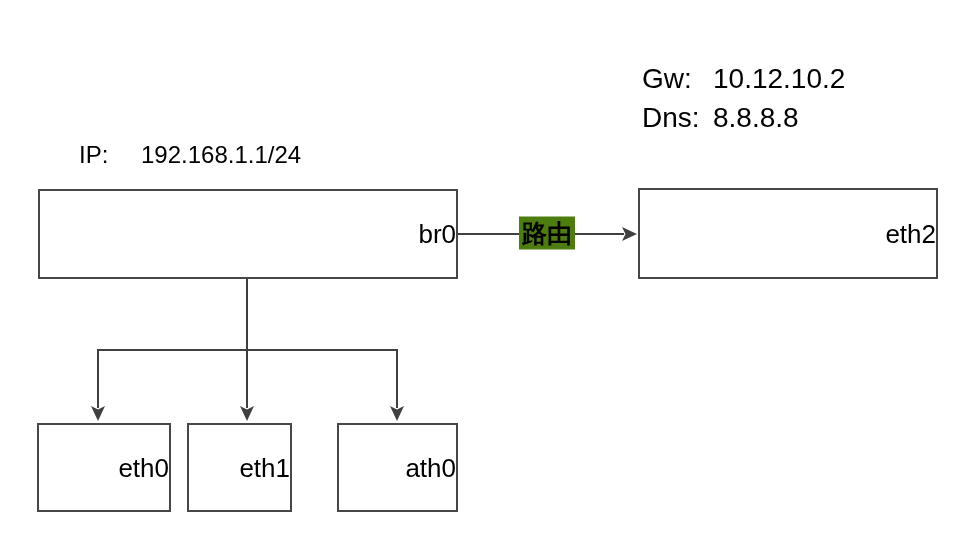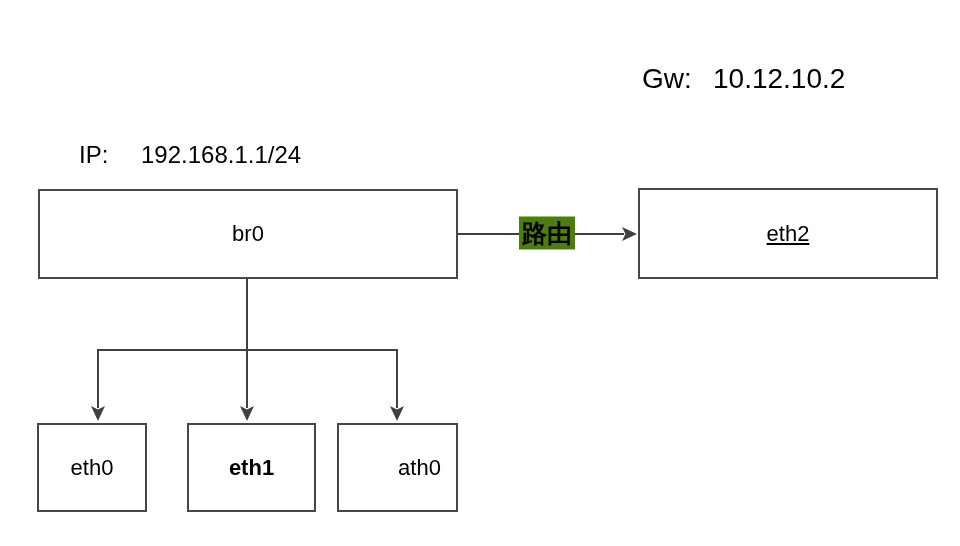"Dns: 8.8.8.8" div { html: none -> <div> <span>Dns:</span><span>8.8.8.8</span> </div> }
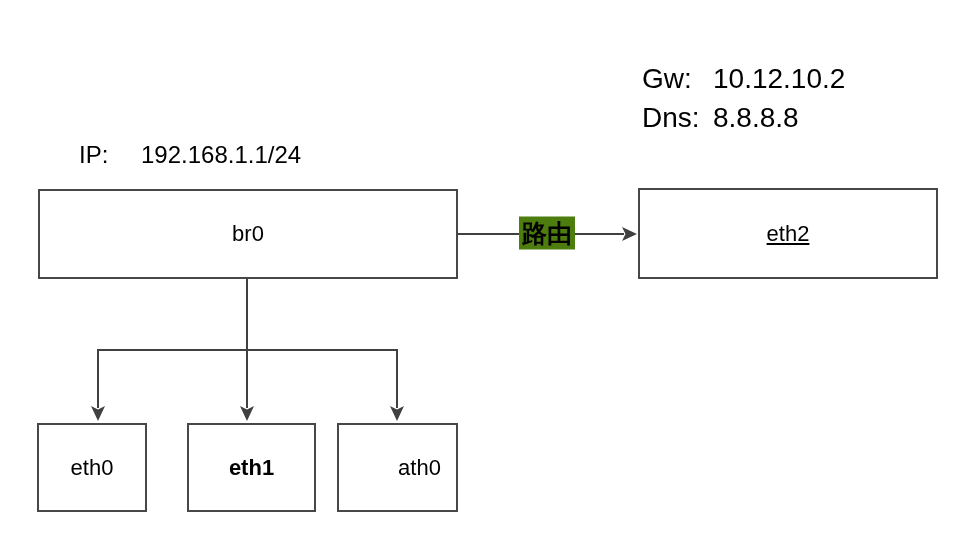"br0" .node { font-size: 22px -> 26px; justify-content: center -> flex-end }
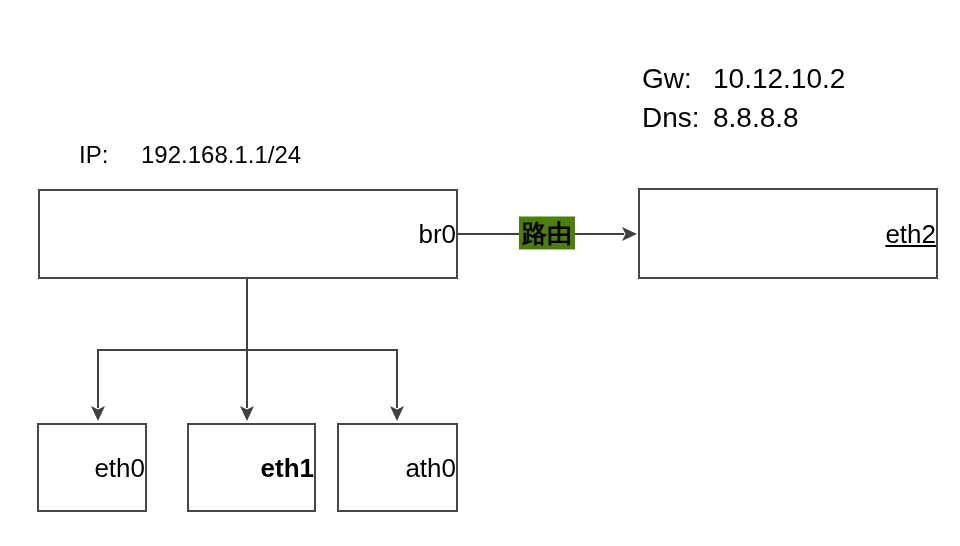"eth2" #node-eth2 { text-decoration: underline -> none }
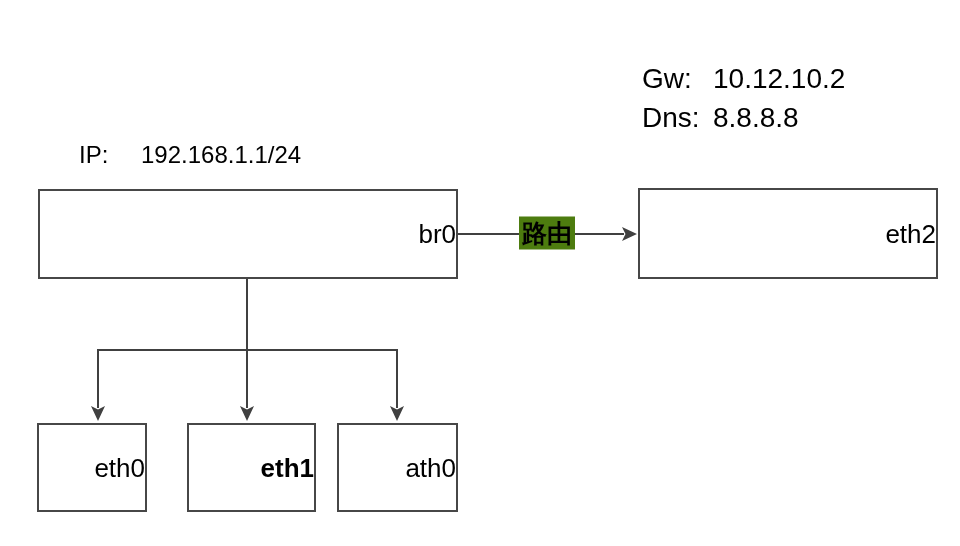"eth0" #node-eth0 { width: 110px -> 134px }
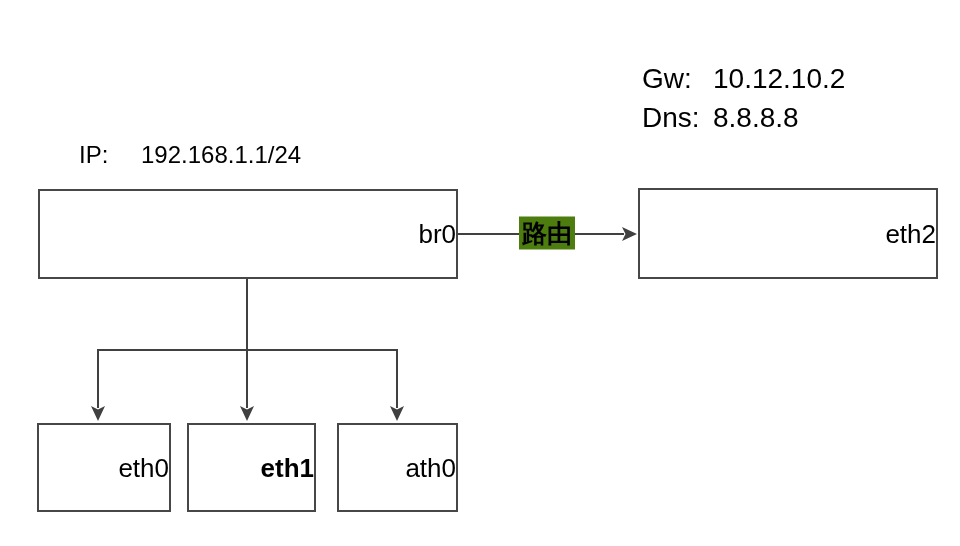"eth1" #node-eth1 { font-weight: bold -> none; width: 129px -> 105px }
